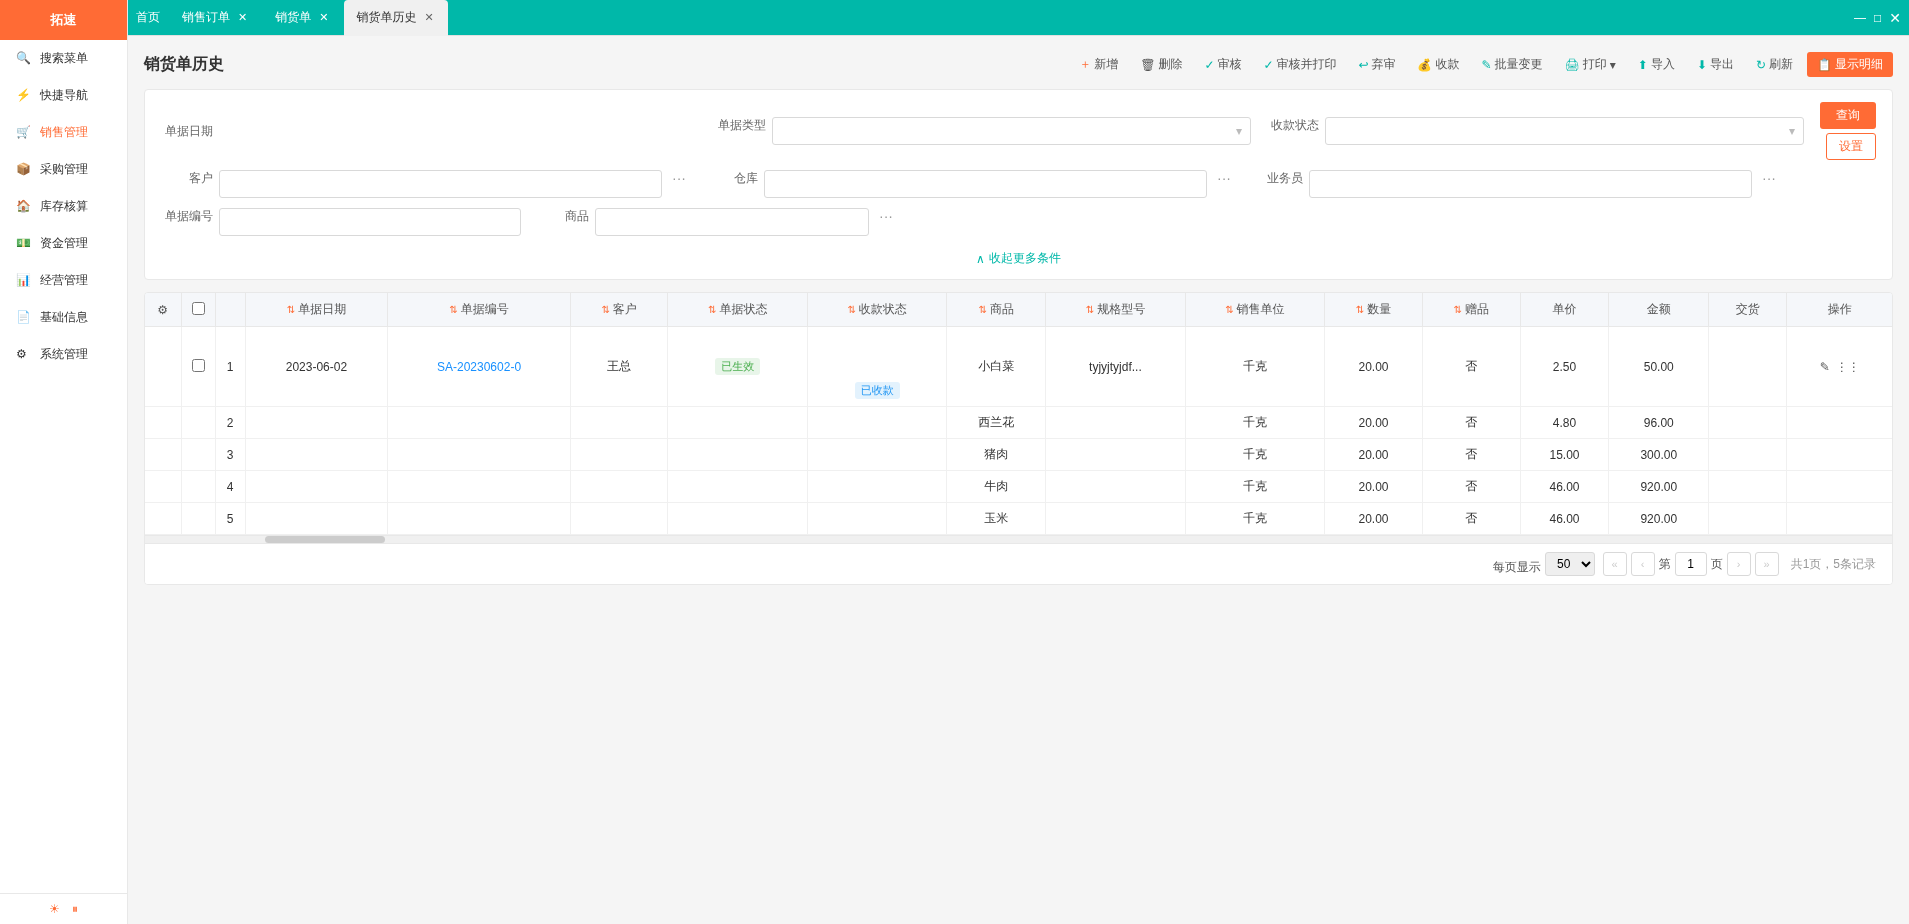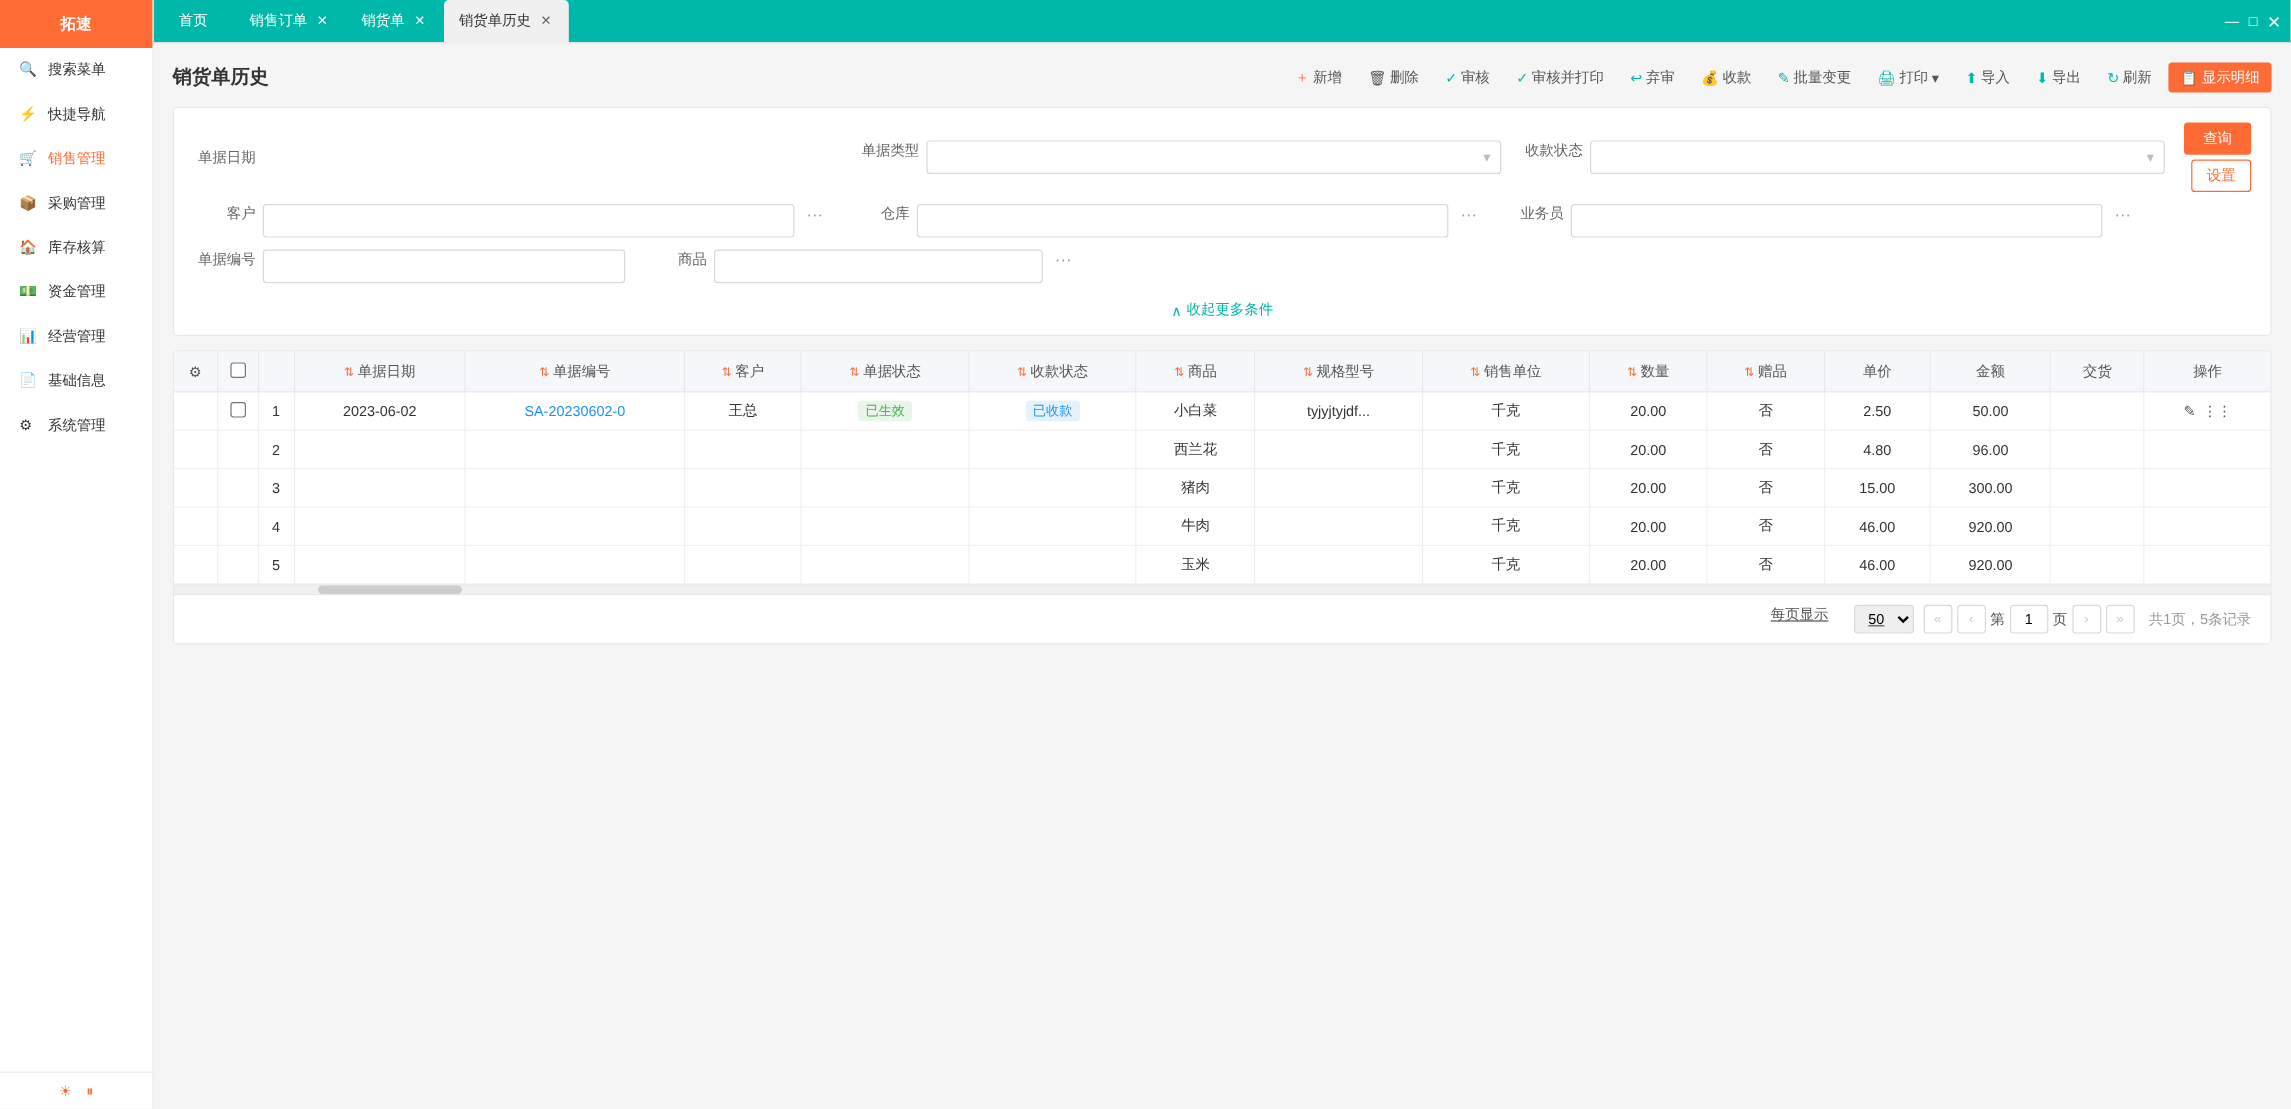"首页" div.tab { padding: 0 21px -> 0 8px }
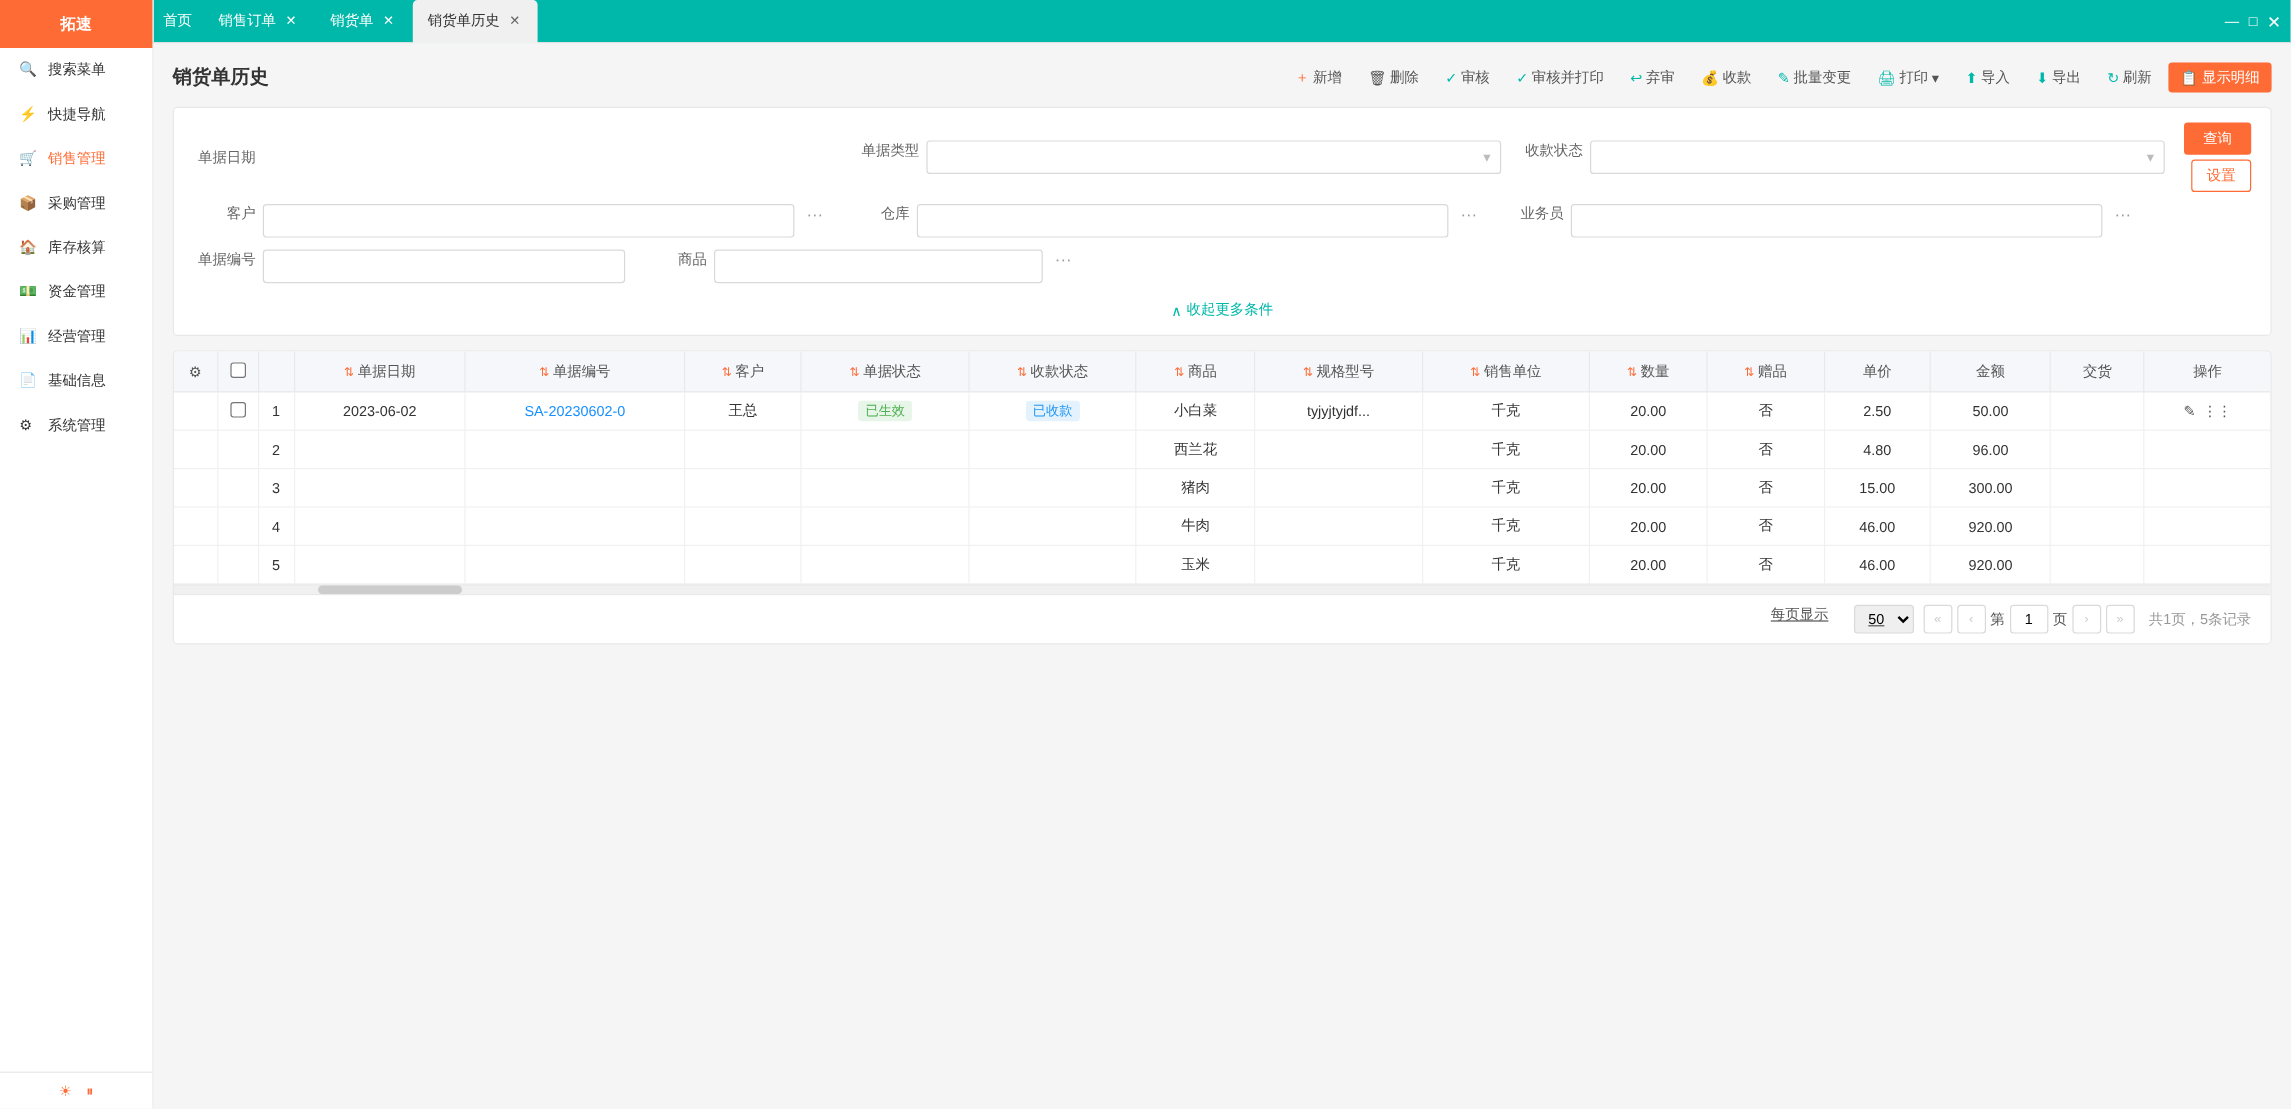"已收款" .badge-blue { margin-top: none -> 48px }
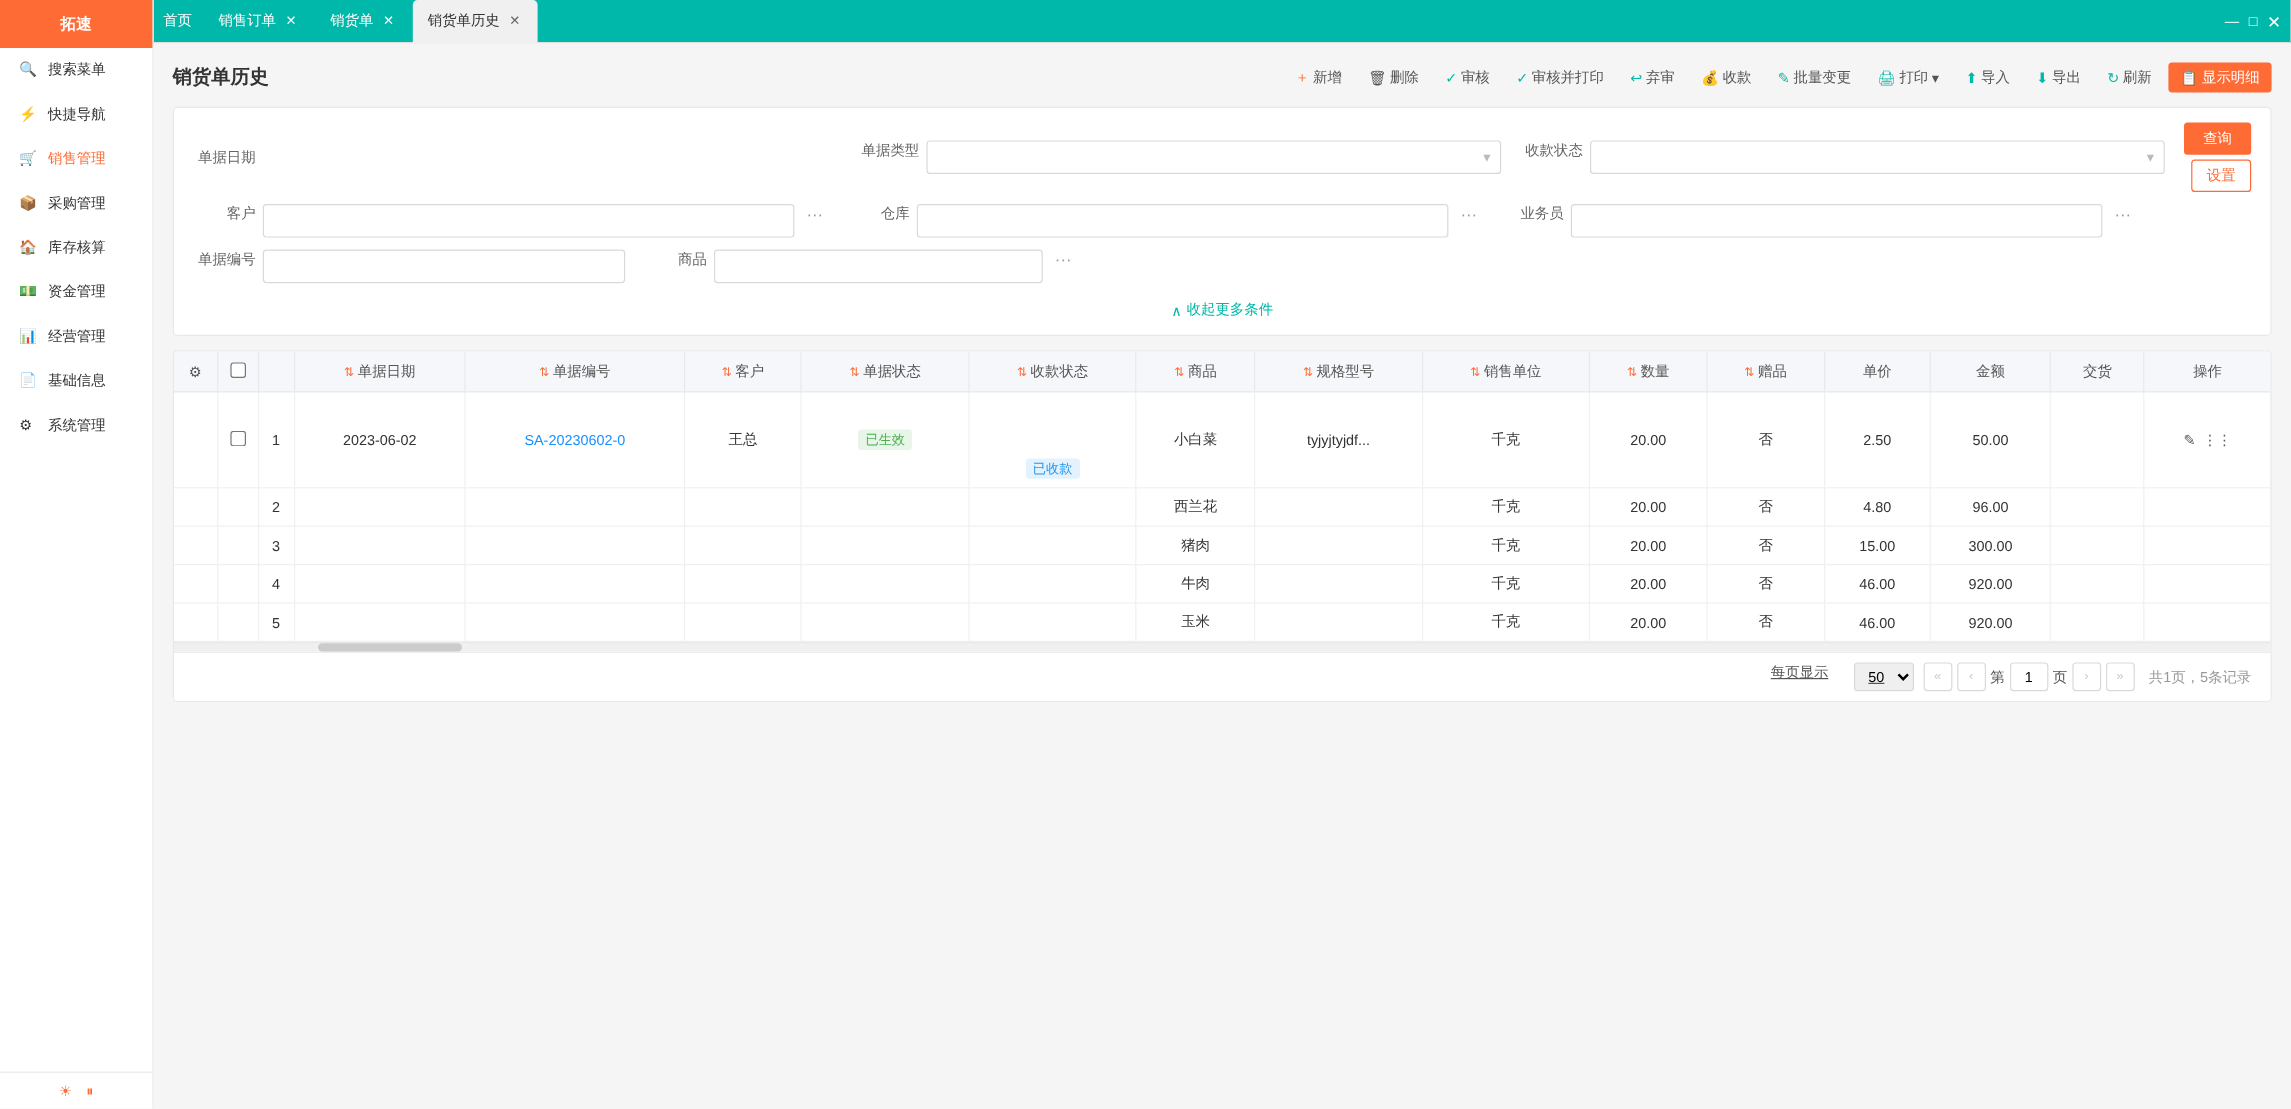"每页显示" .page-size-select { align-items: flex-start -> flex-end; gap: 21px -> 4px; text-decoration: underline -> none }
